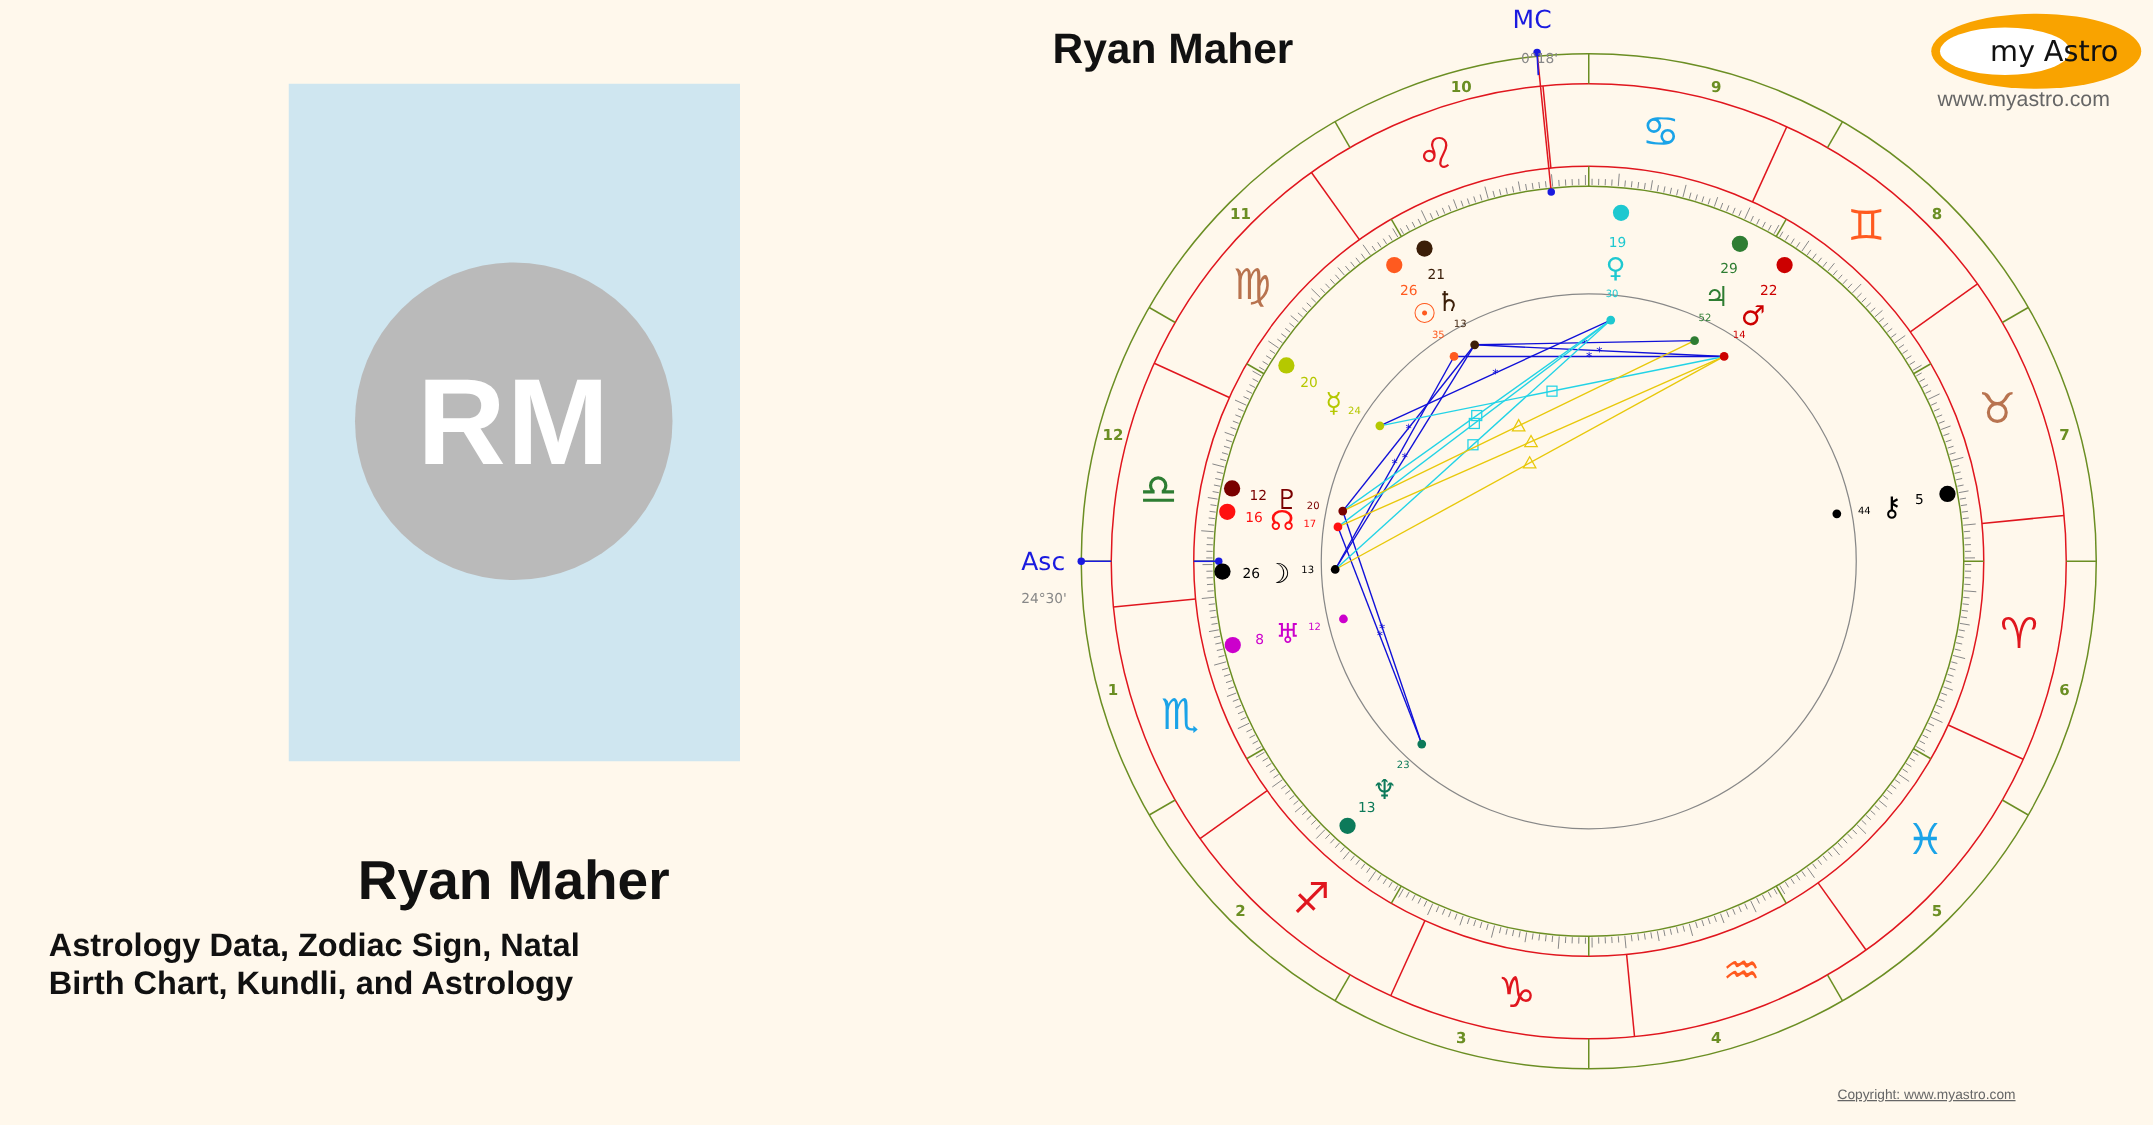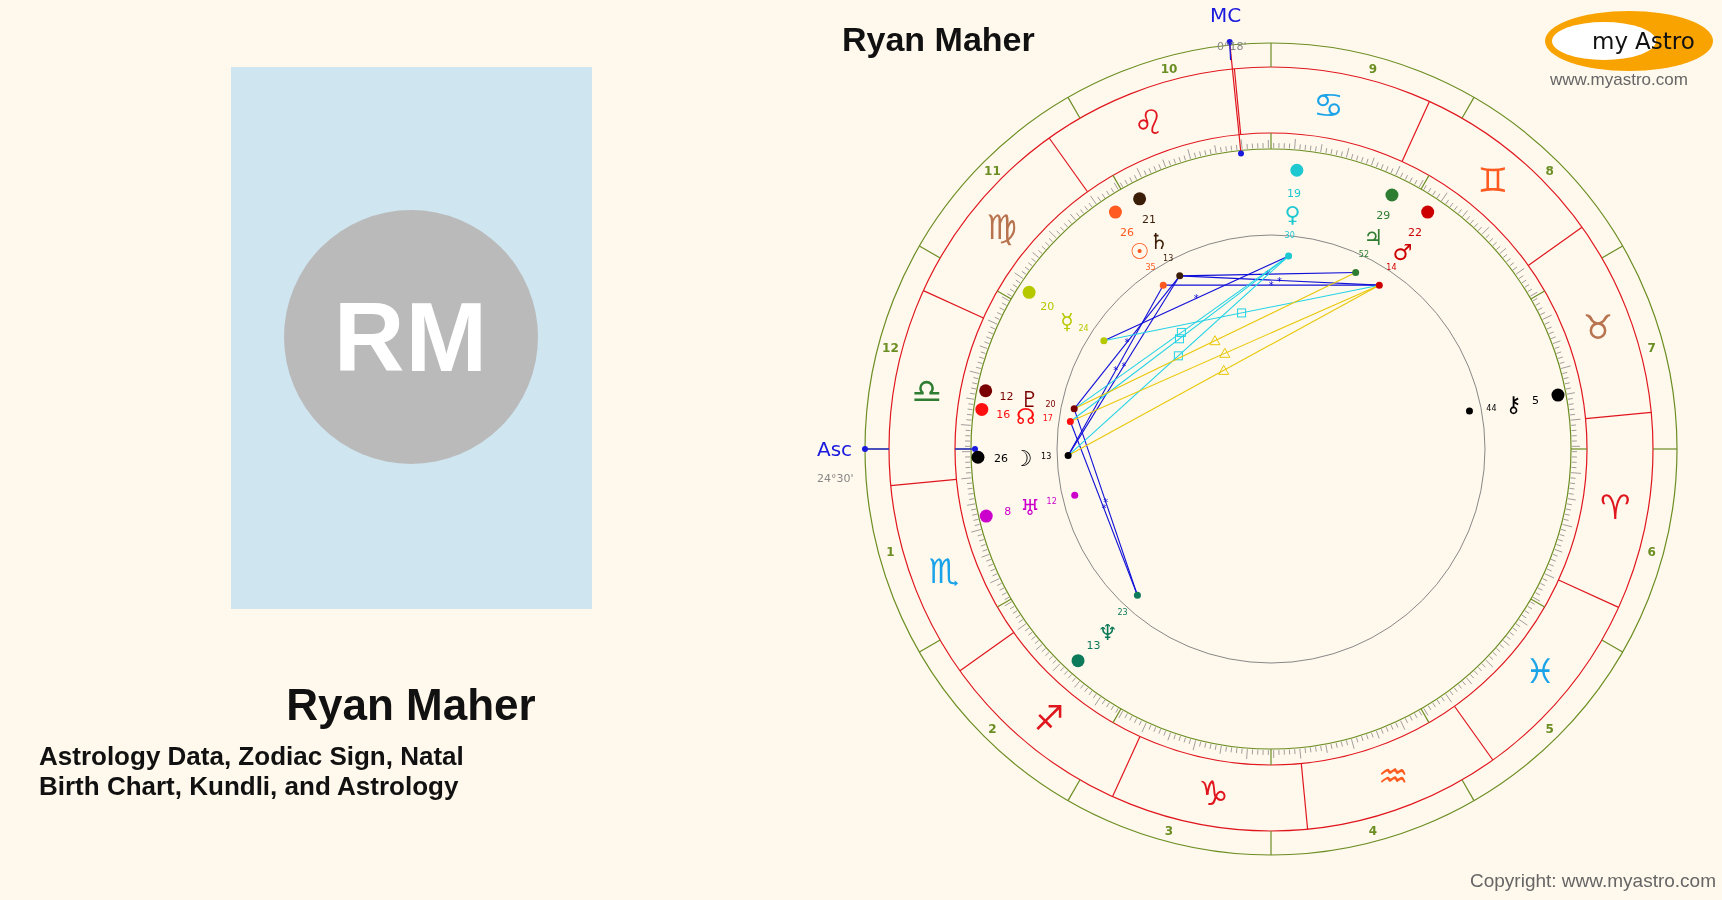"Copyright: www.myastro.com" .copyright { font-size: 19px -> 11px; text-decoration: none -> underline }
